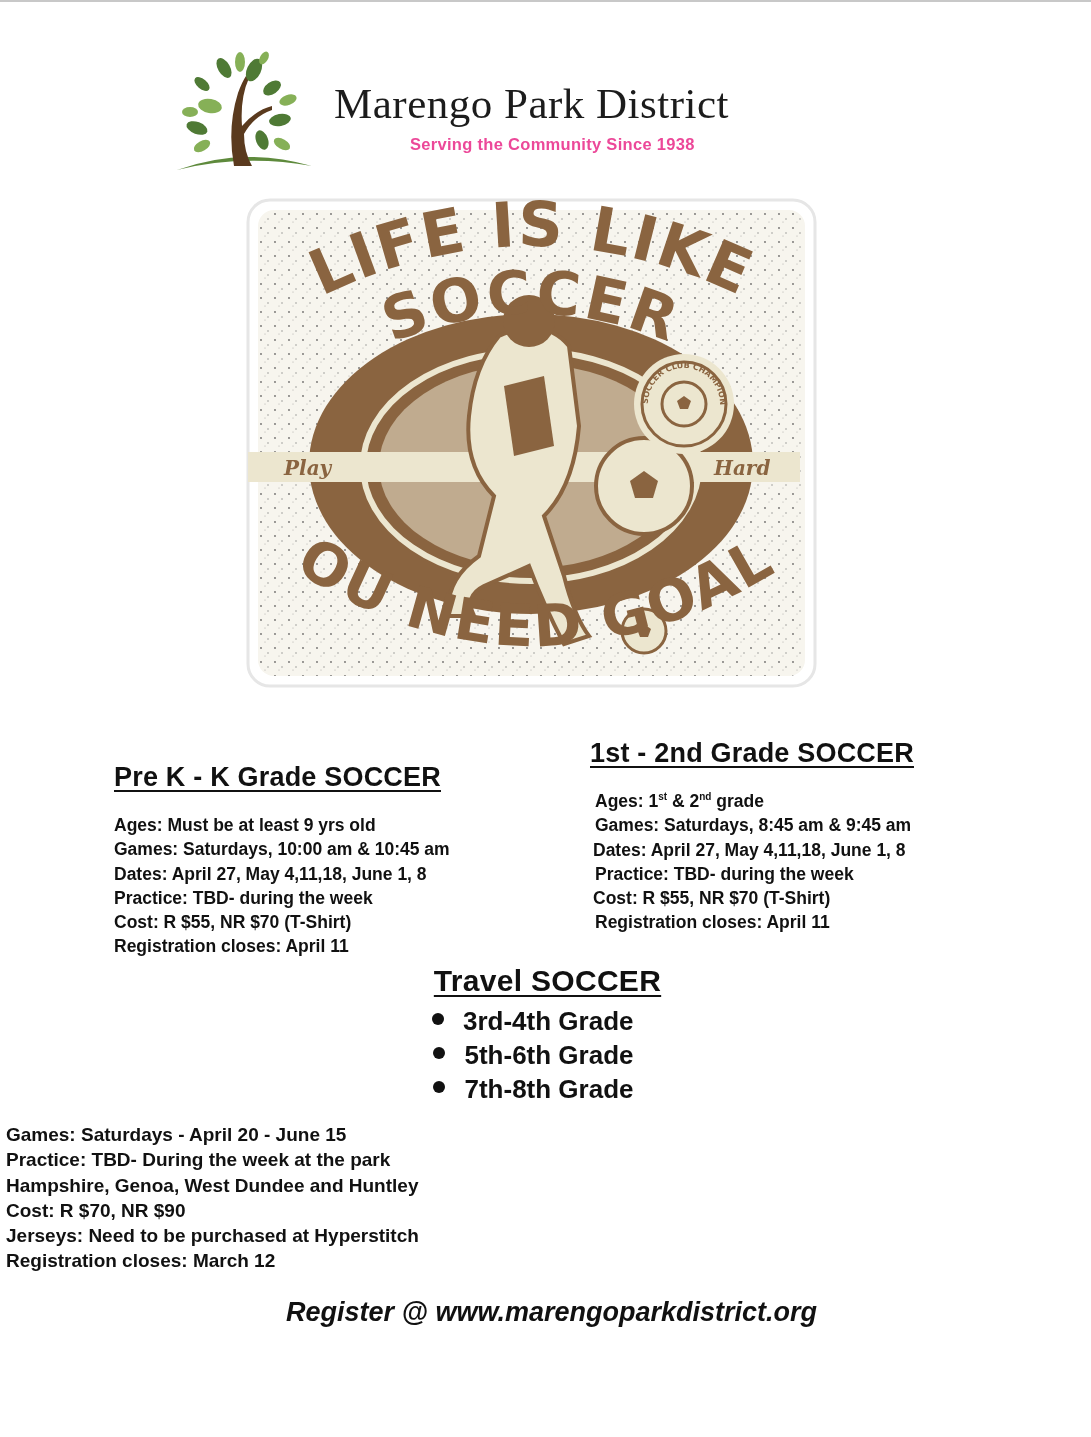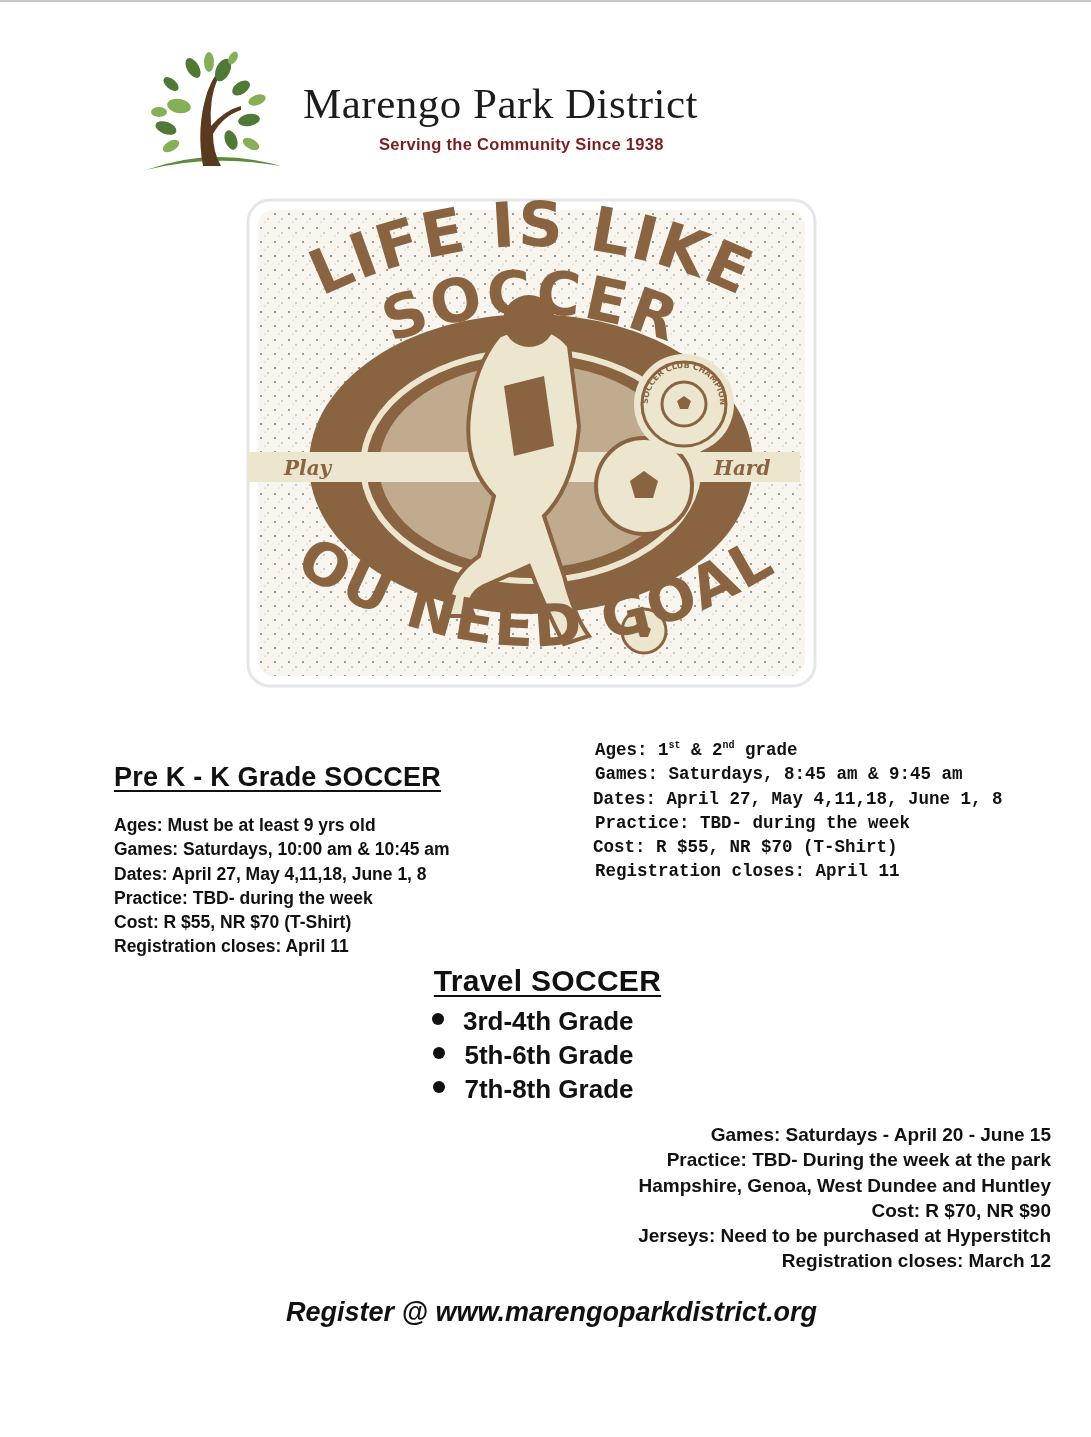"Marengo Park District" .logo { left: 141px -> 172px }
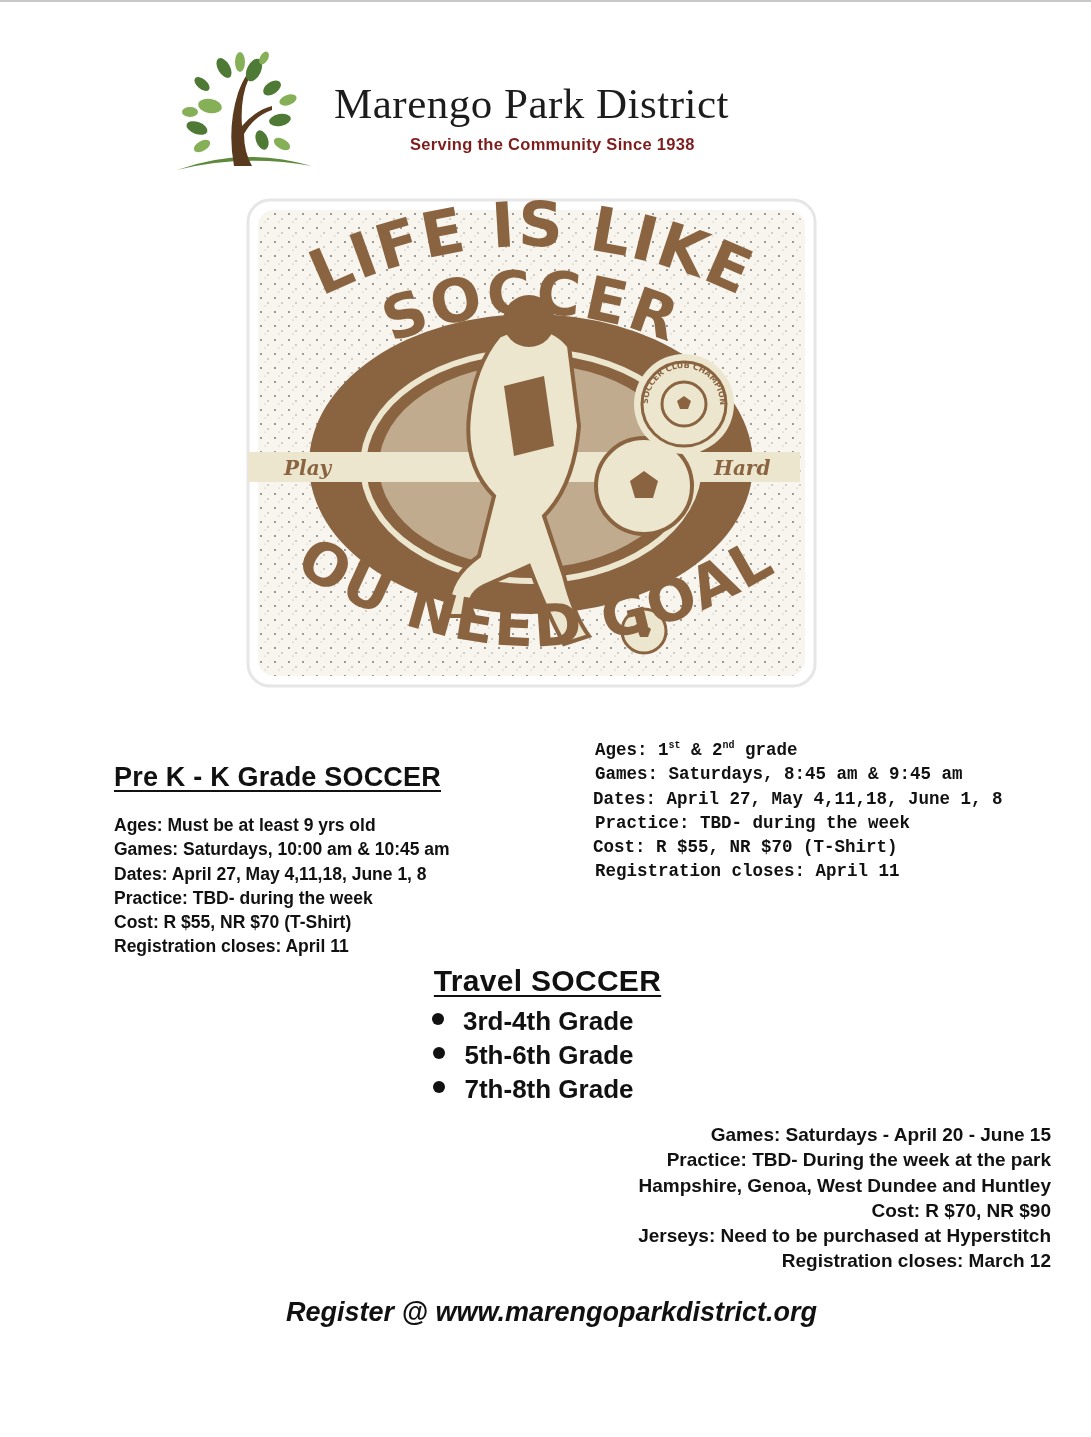"Serving the Community Since 1938" .logo-tagline { color: #7f1d1d -> #ec4899 }
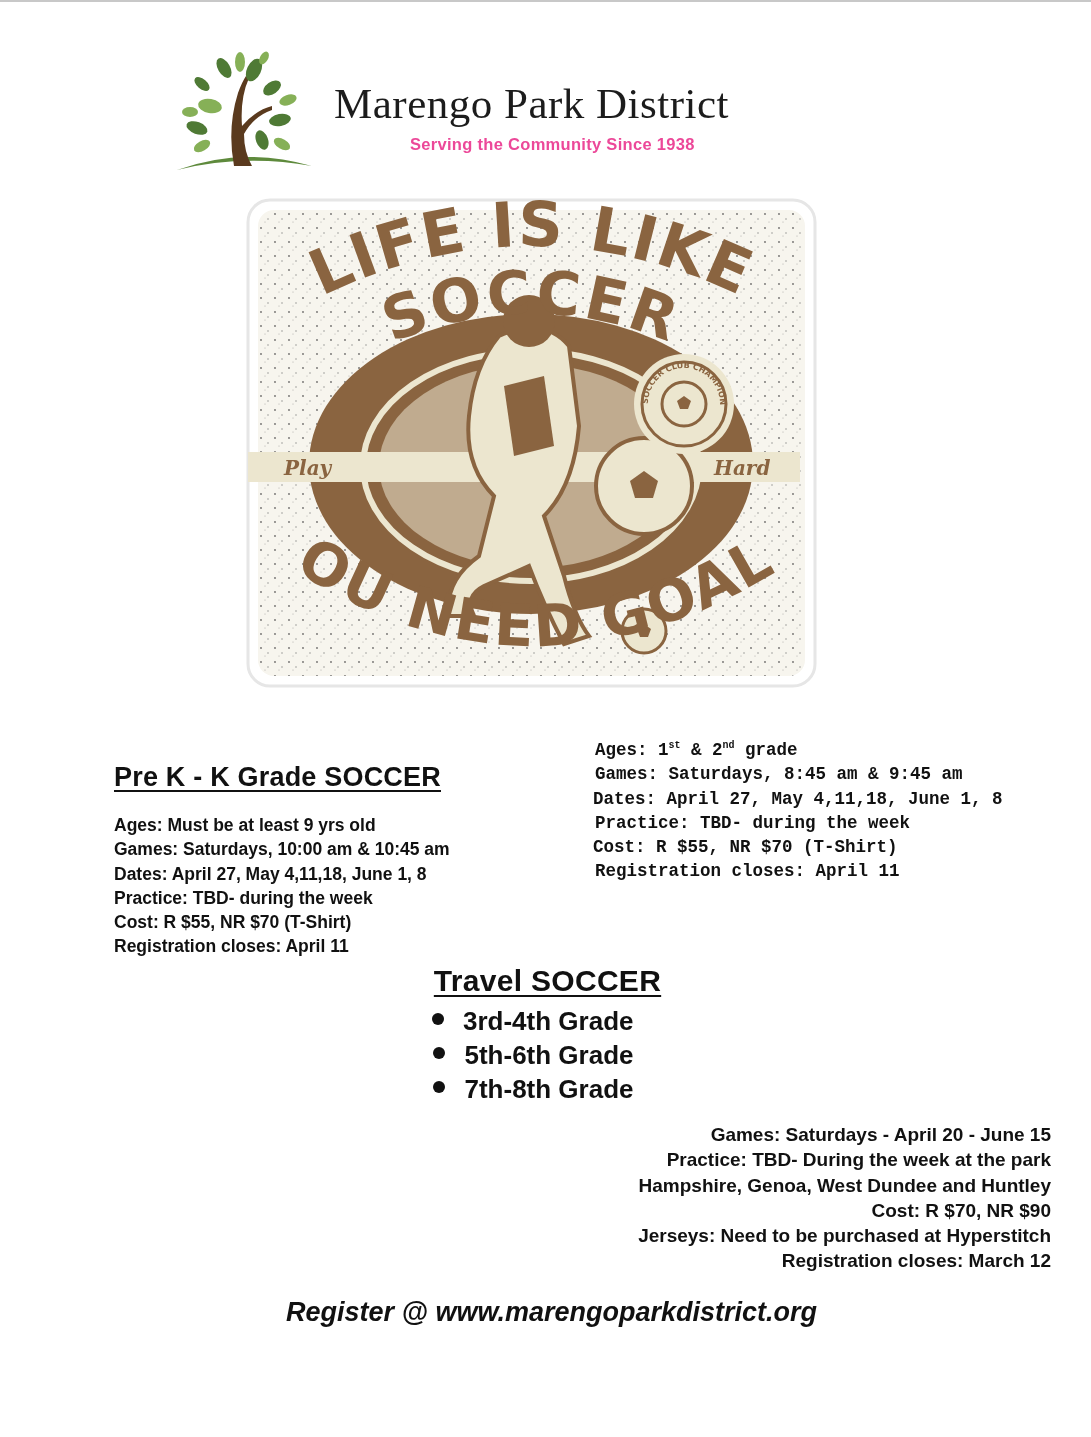"1st - 2nd Grade SOCCER" h2 { html: none -> <h2>1st - 2nd Grade SOCCER</h2> }
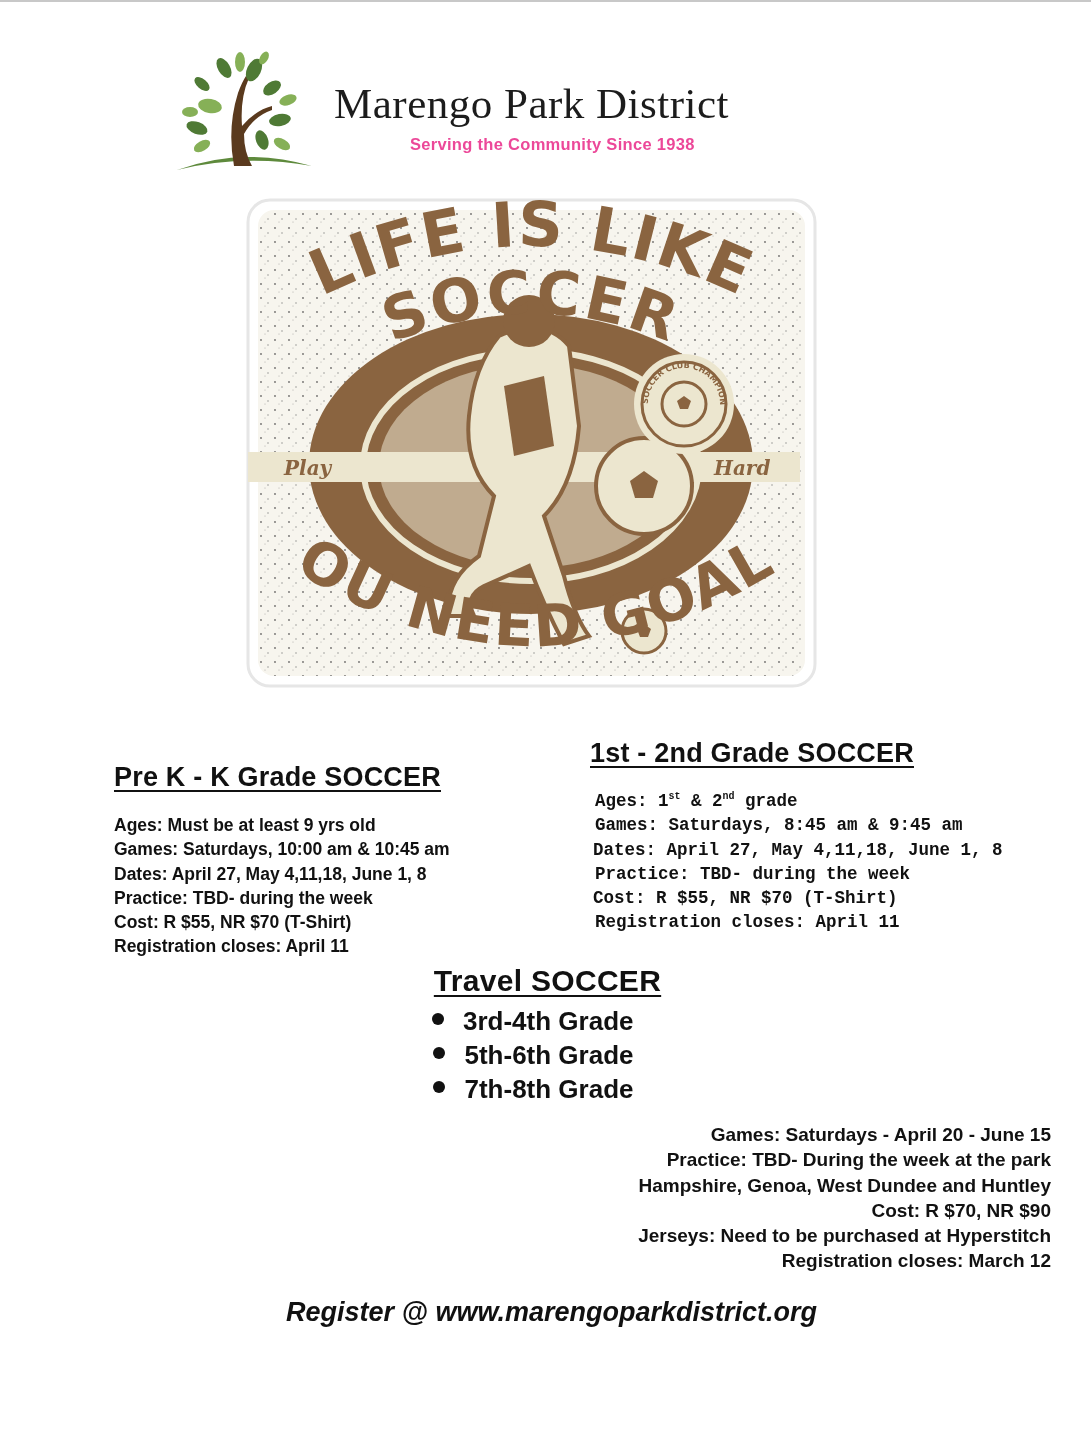"Ages: 1st & 2nd grade" .col-right .line { font-family: Liberation Mono, monospace -> none }
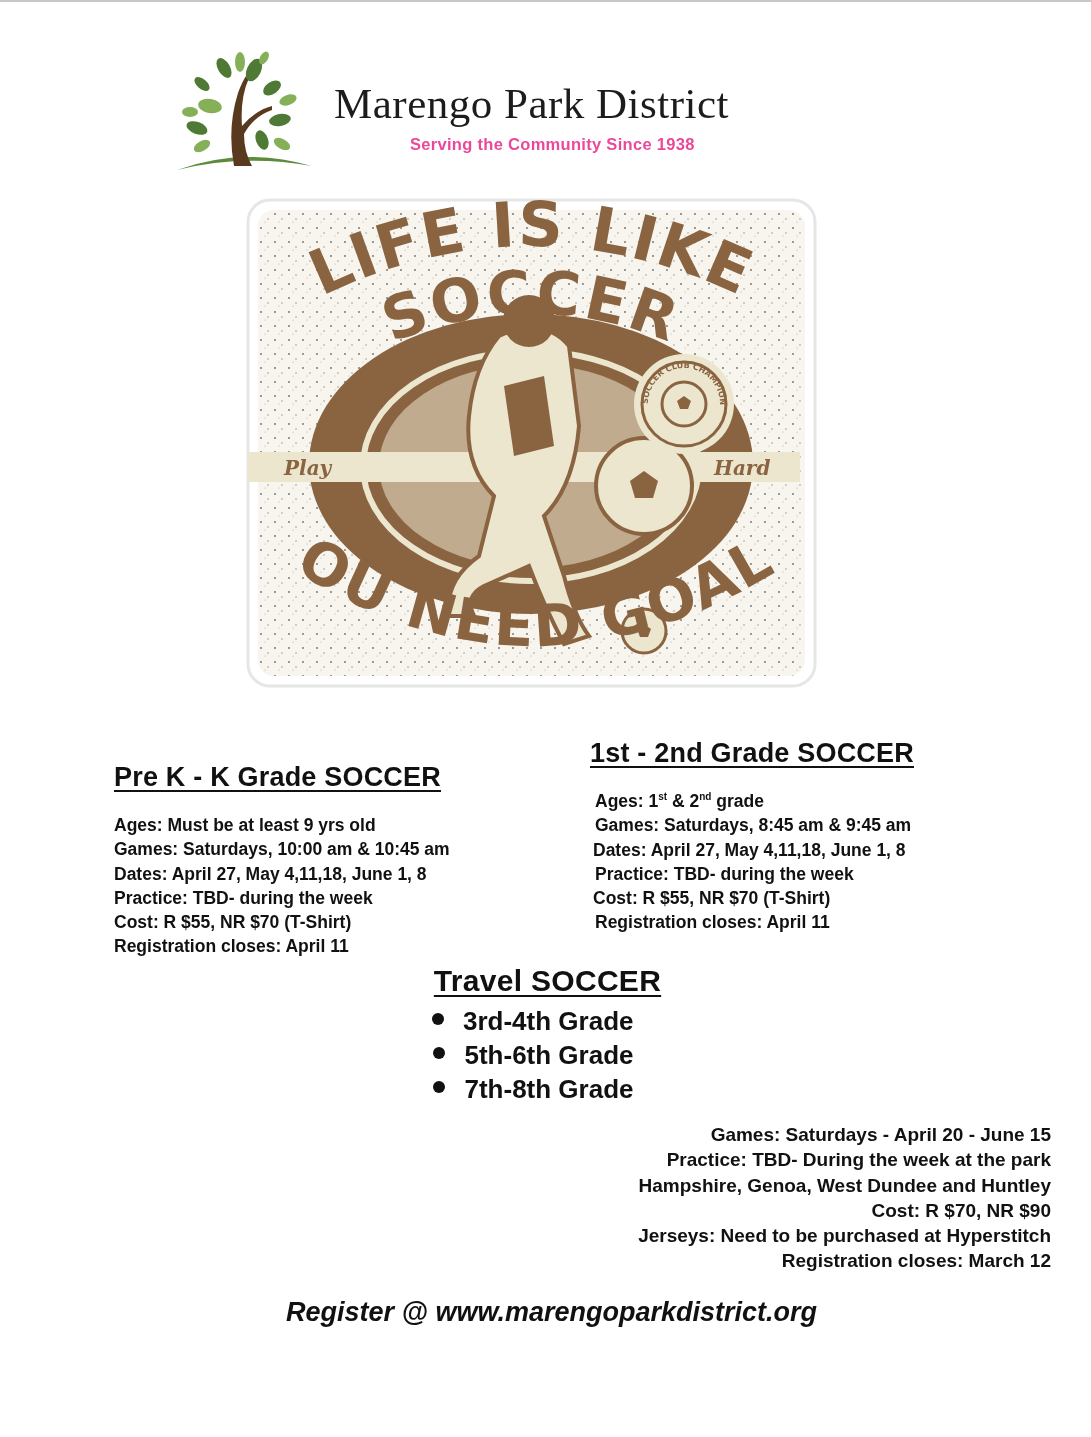"Games: Saturdays - April 20" .details { text-align: right -> left }
